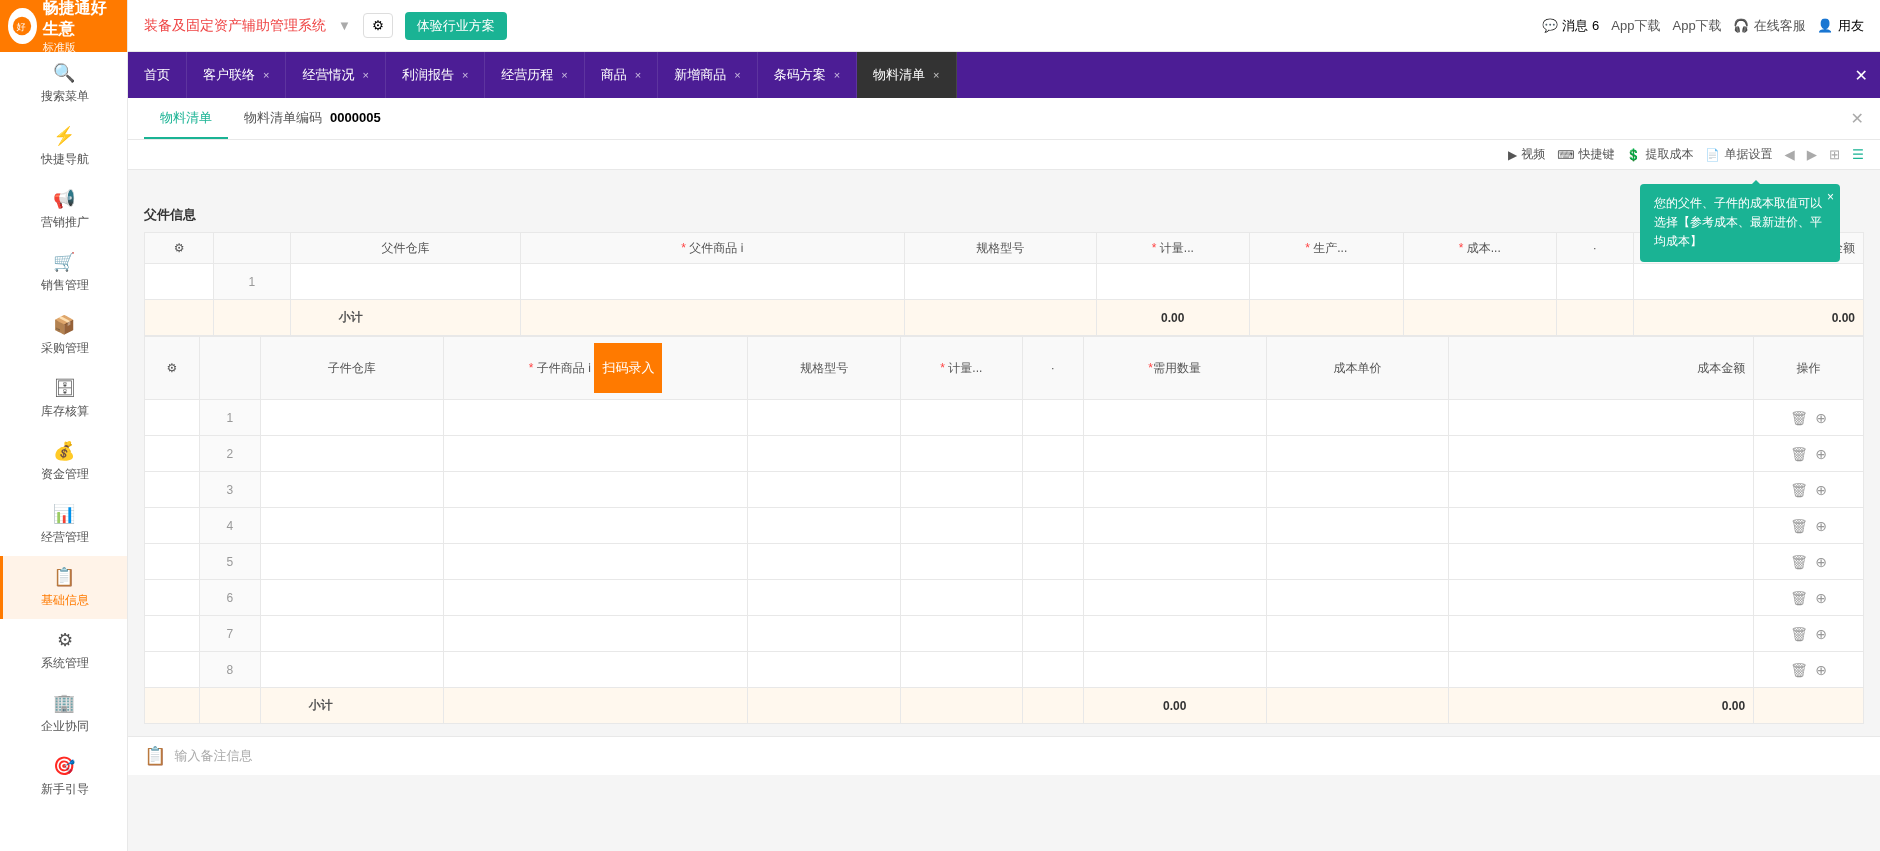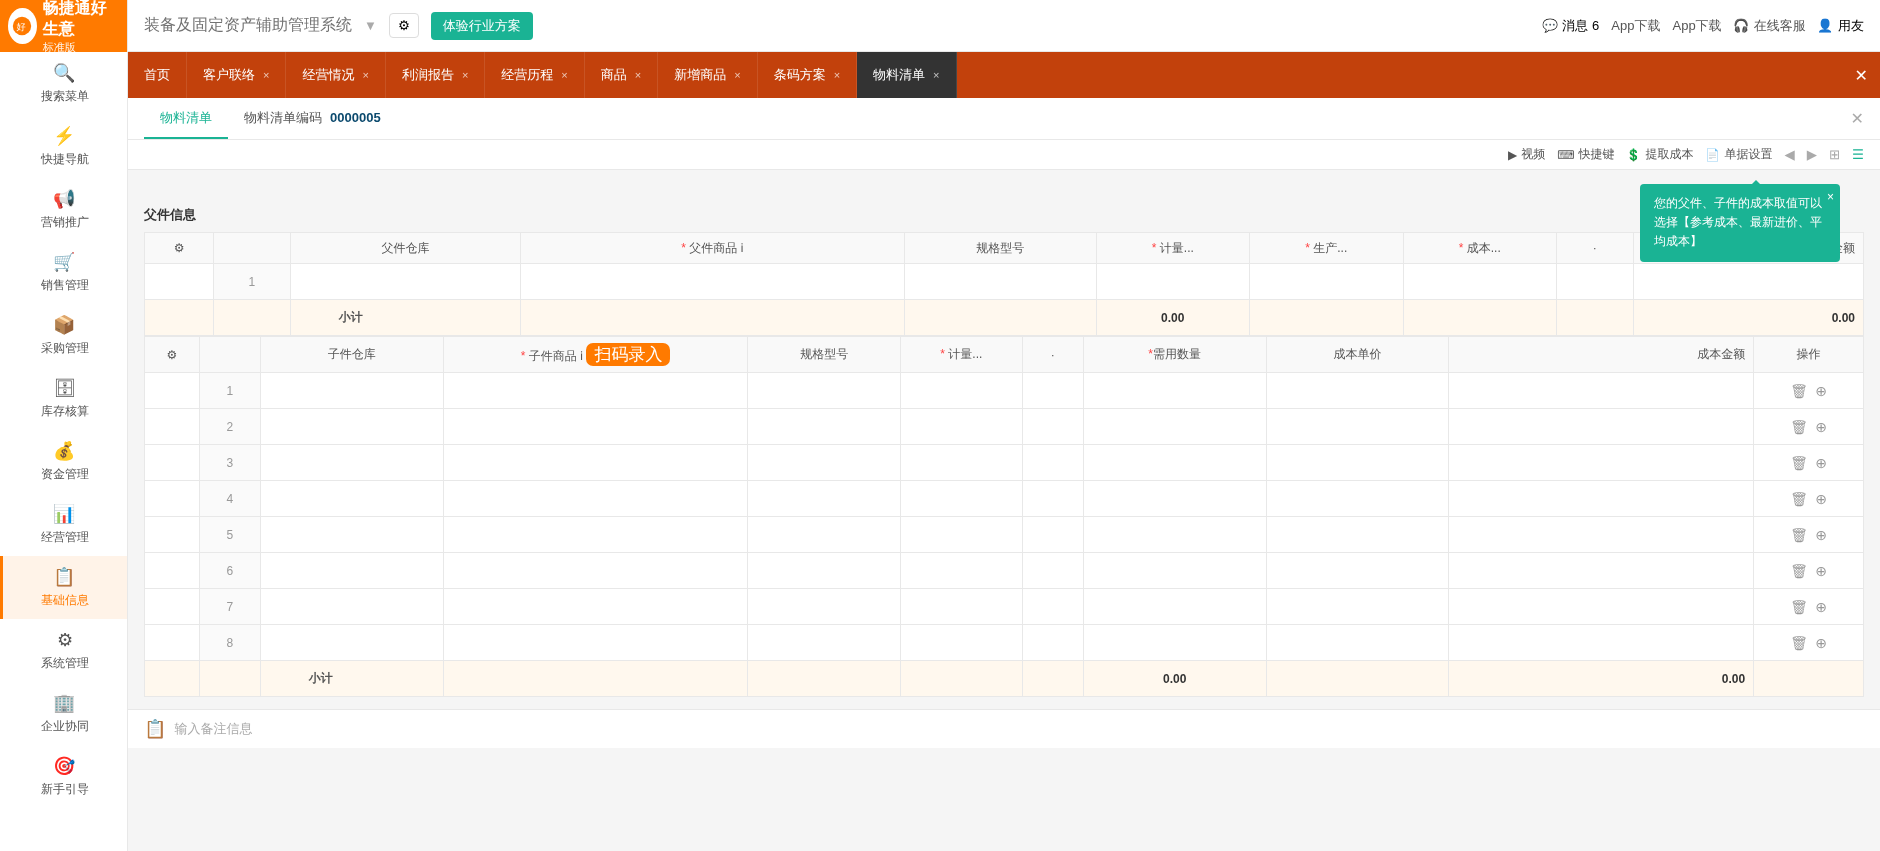"装备及固定资产辅助管理系统" span { color: #737373 -> #ef4444; font-size: 16px -> 14px }
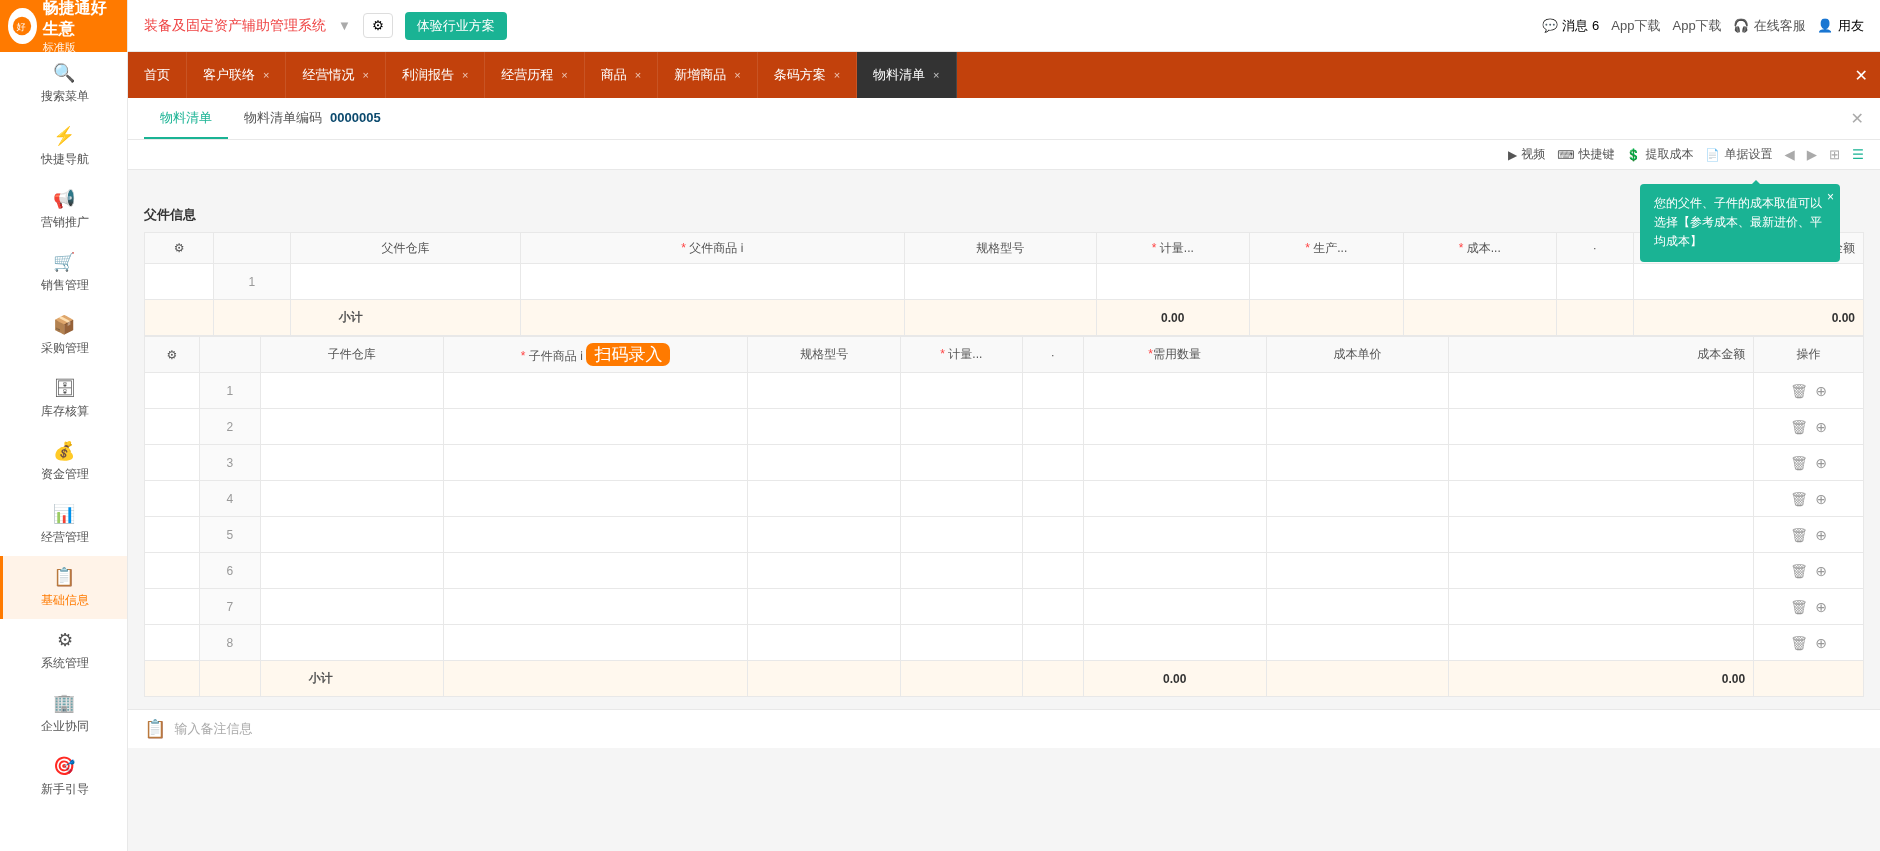"首页" .nav-tabs { background: #c2410c -> #4c1d95 }
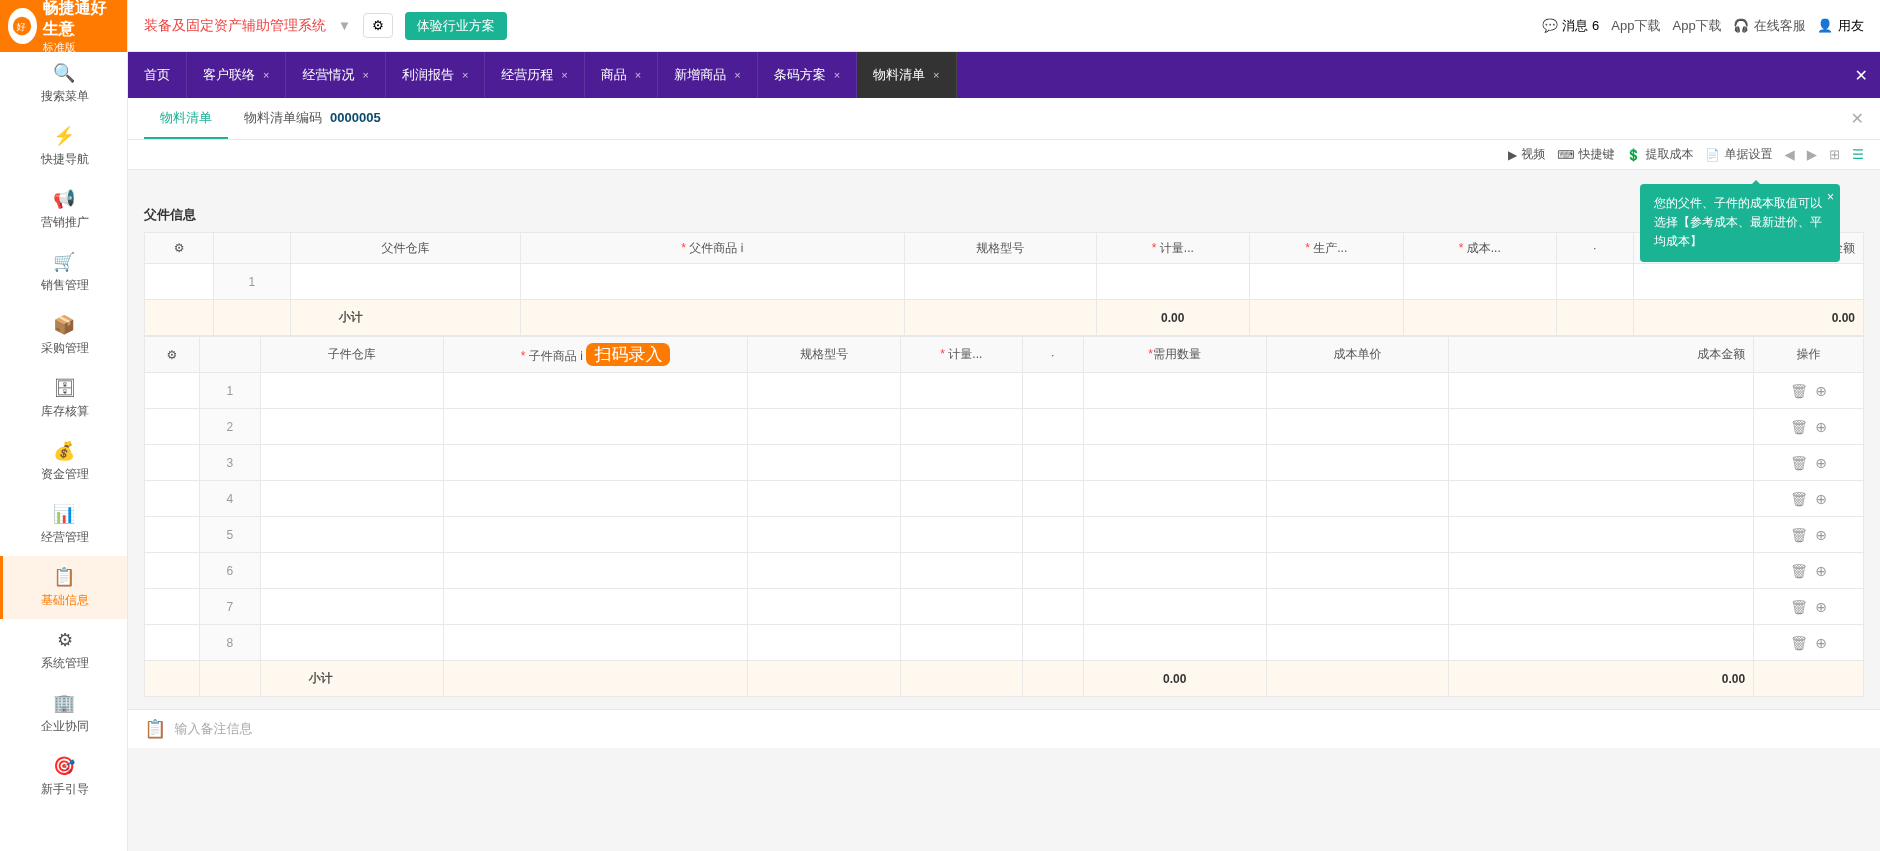"0000005" span { color: #0c4a6e -> #000000 }
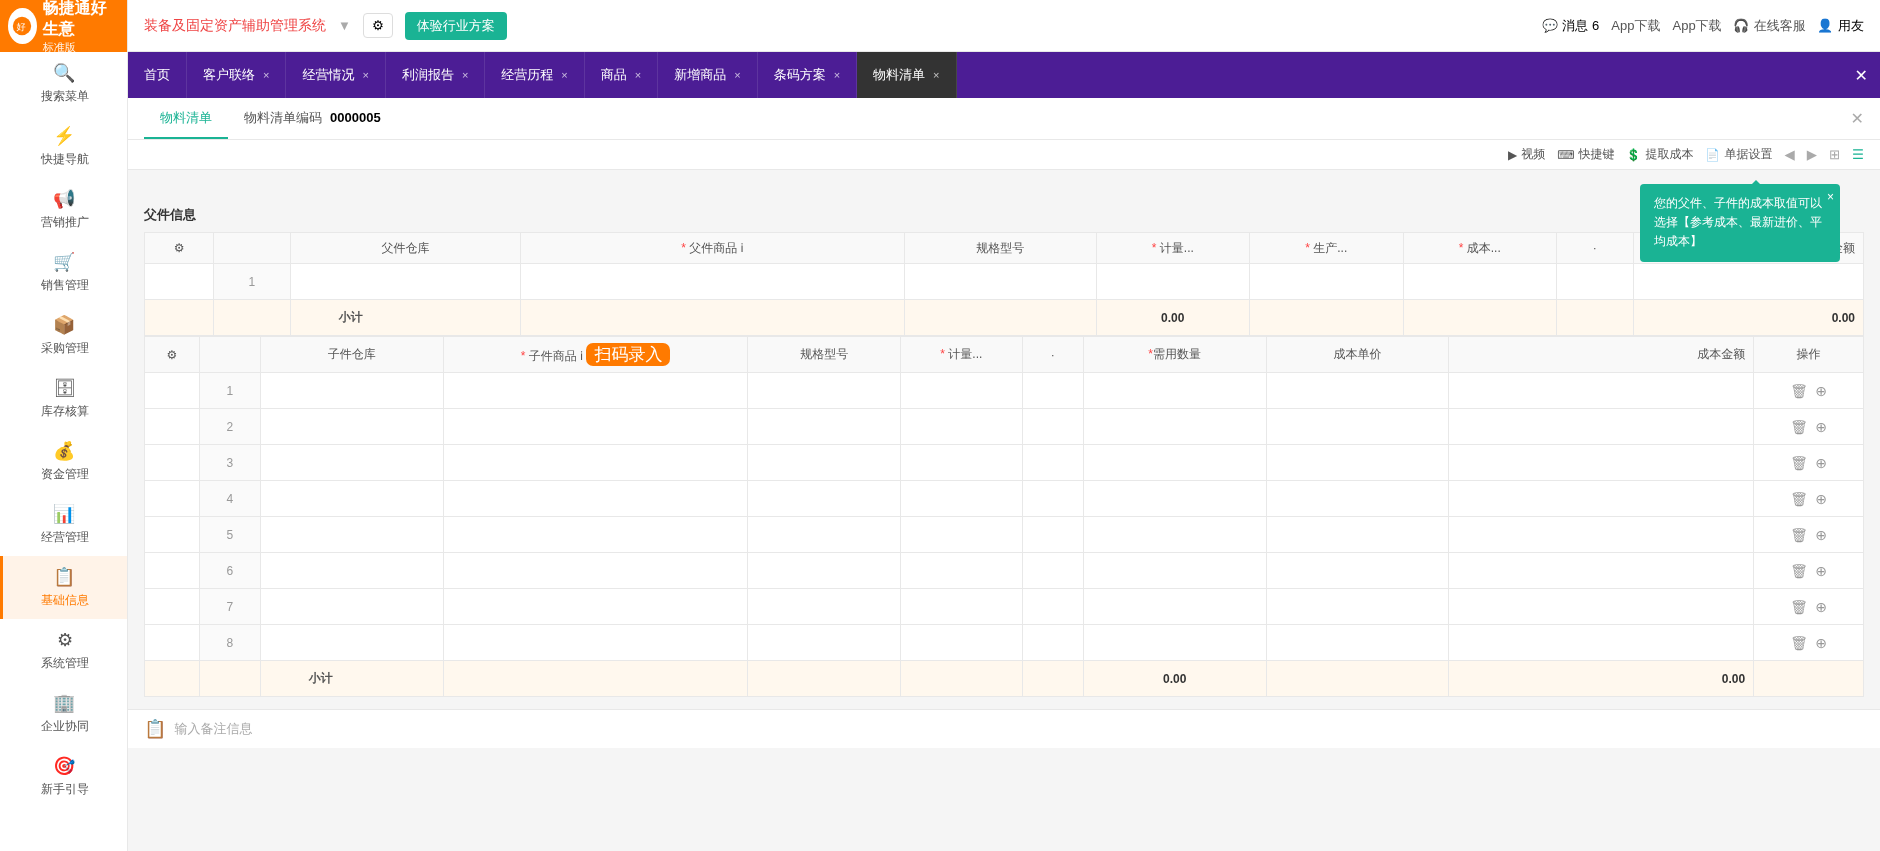"扫码录入" .scan-btn { border-radius: 7px -> 0; font-size: 17px -> 13px; padding: 0 8px -> 16px 8px }
